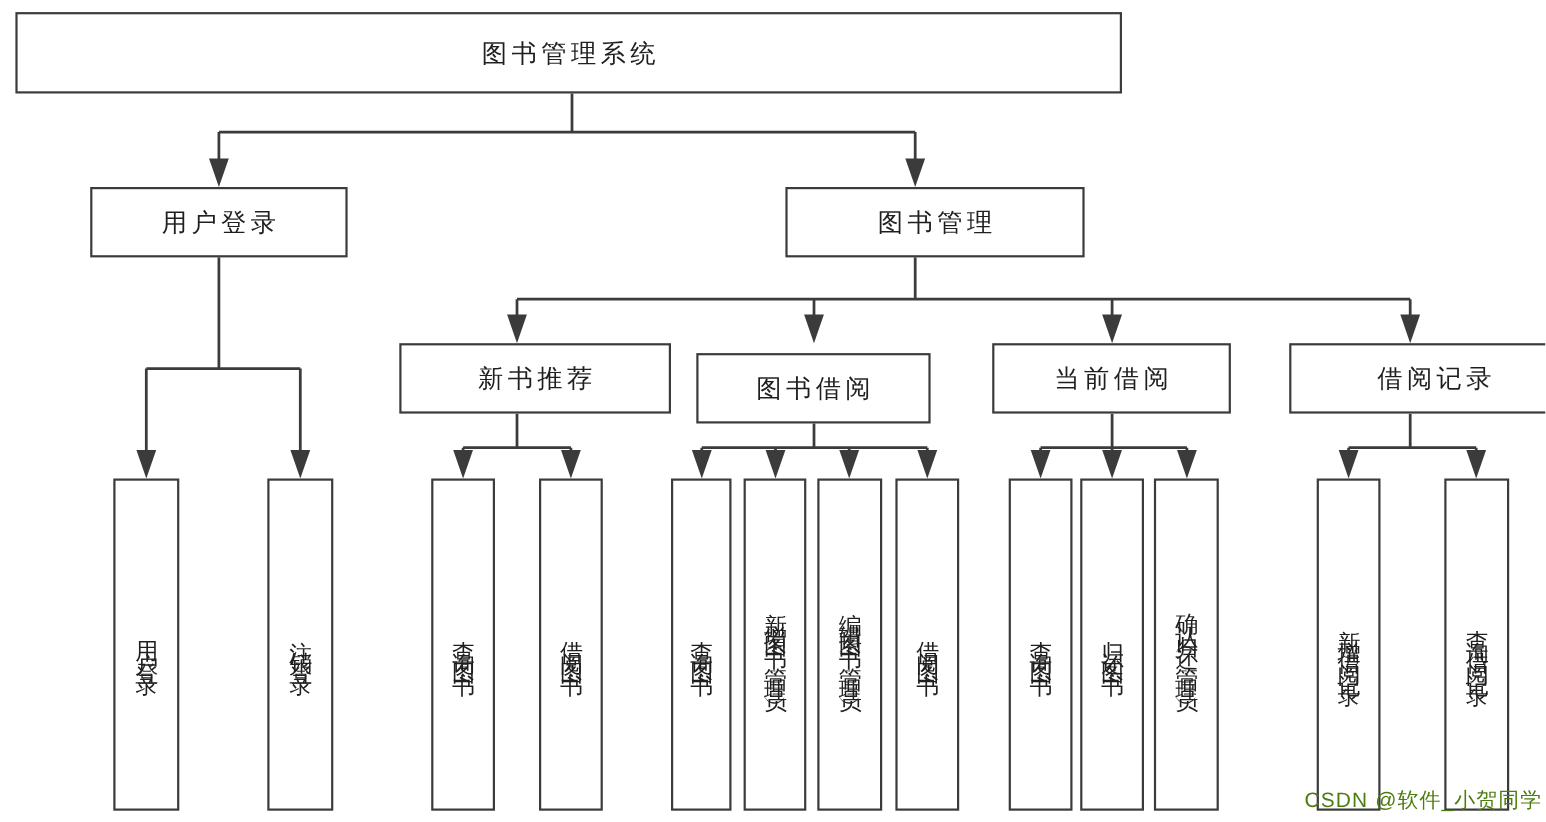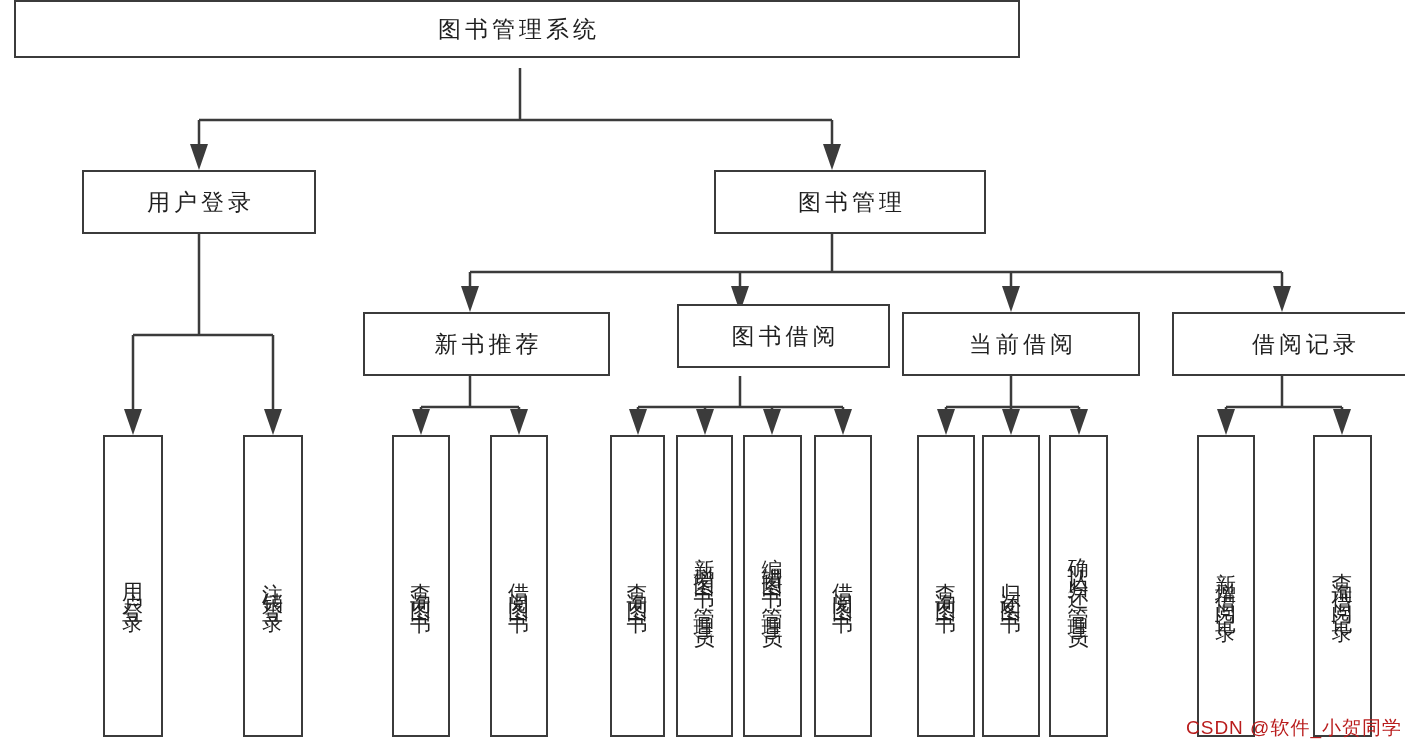"图书管理系统" div.node { height: 58px -> 74px; top: 0 -> 11px }
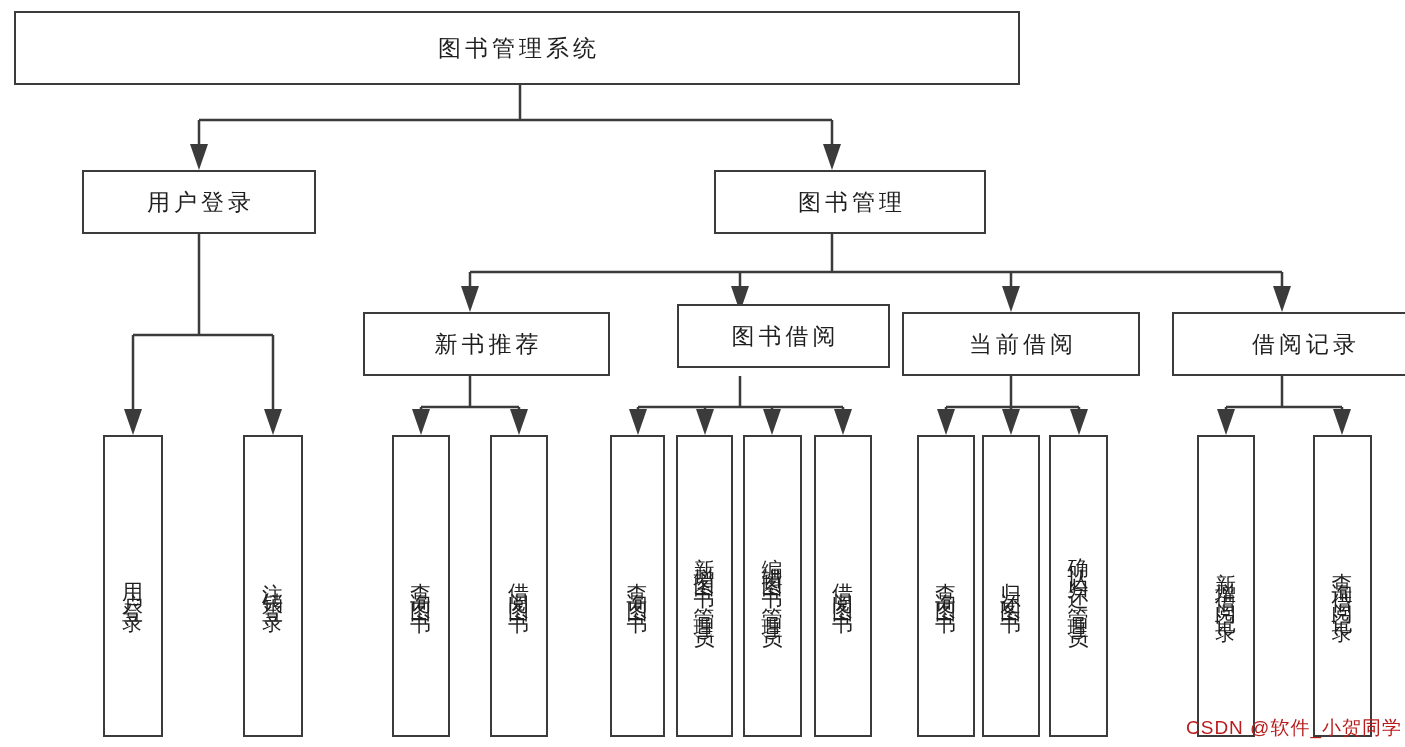"图书借阅" div.node { margin-left: 44px -> none; top: 304px -> 321px }
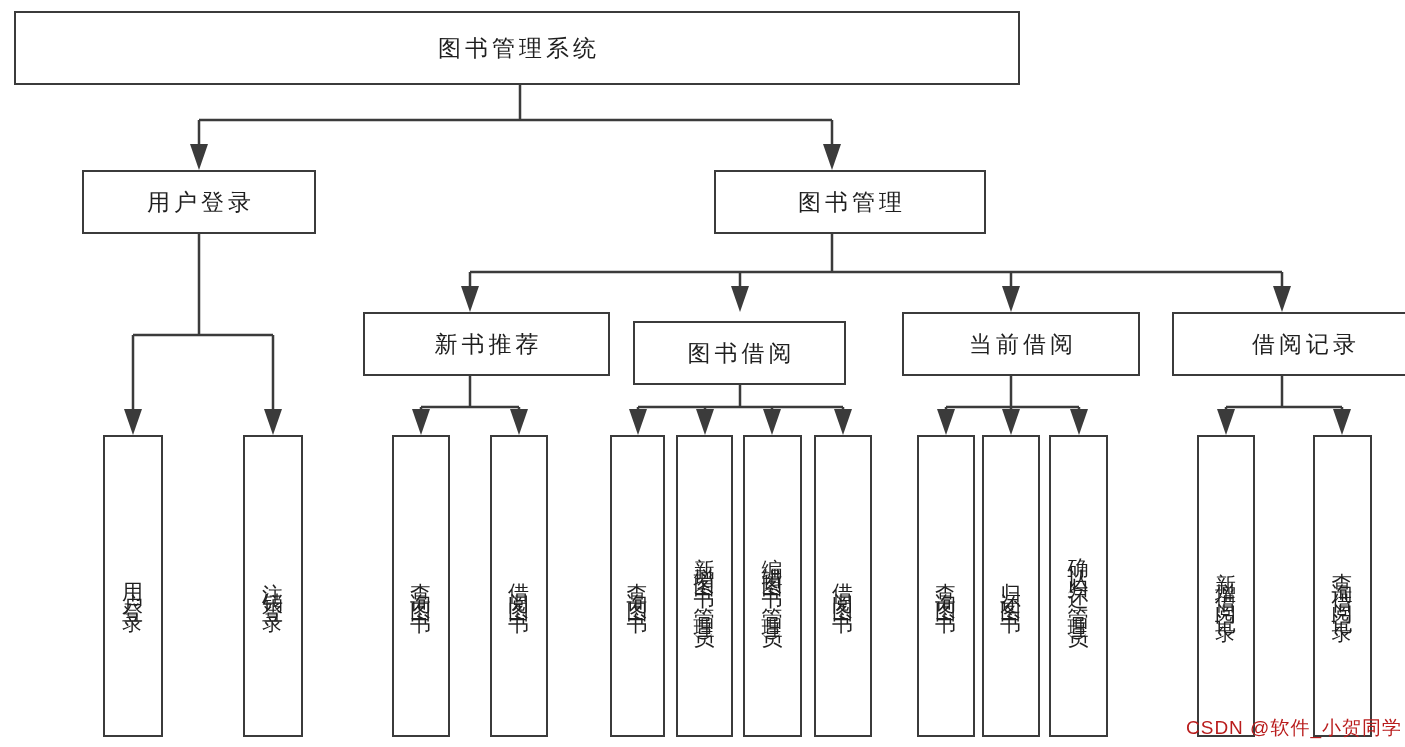"当前借阅" div.node { width: 238px -> 217px }
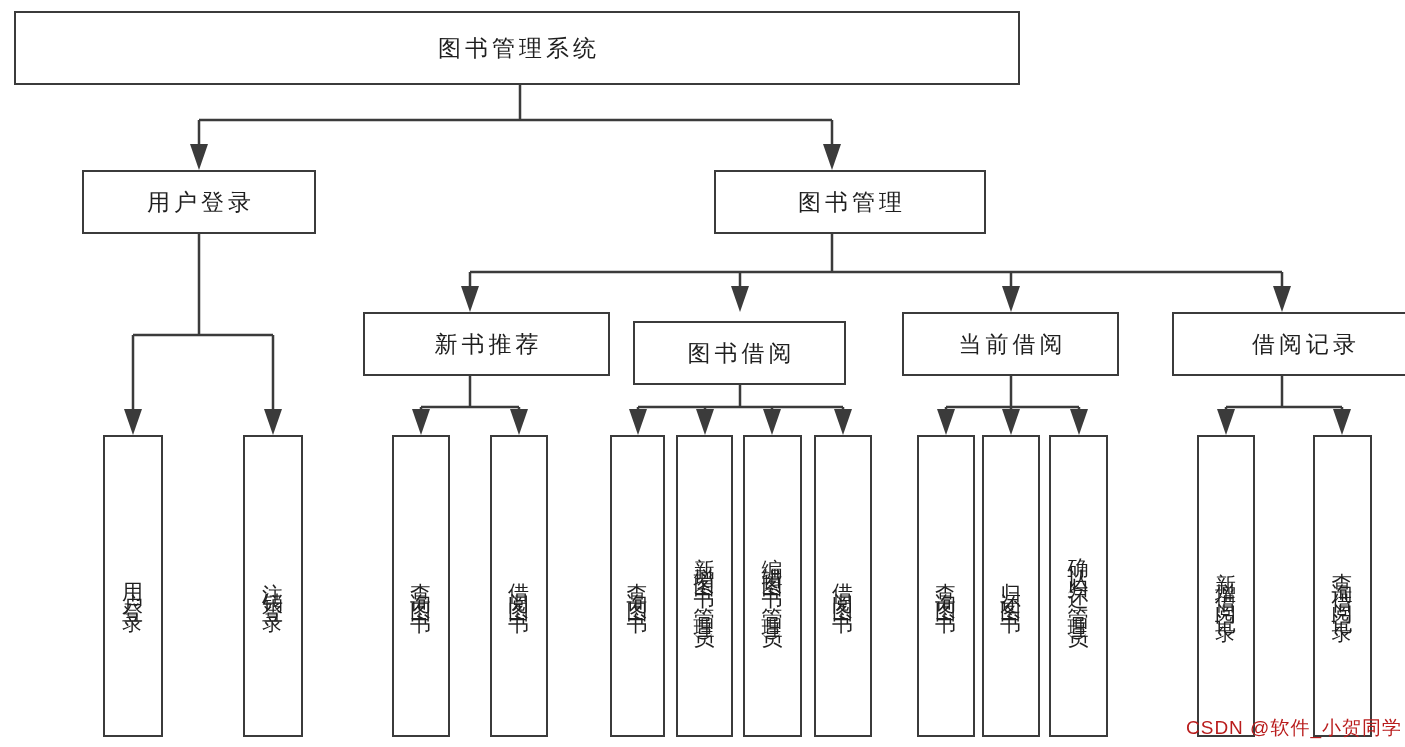"CSDN @软件_小贺同学" .watermark { color: #b91c1c -> #4d7c0f }
